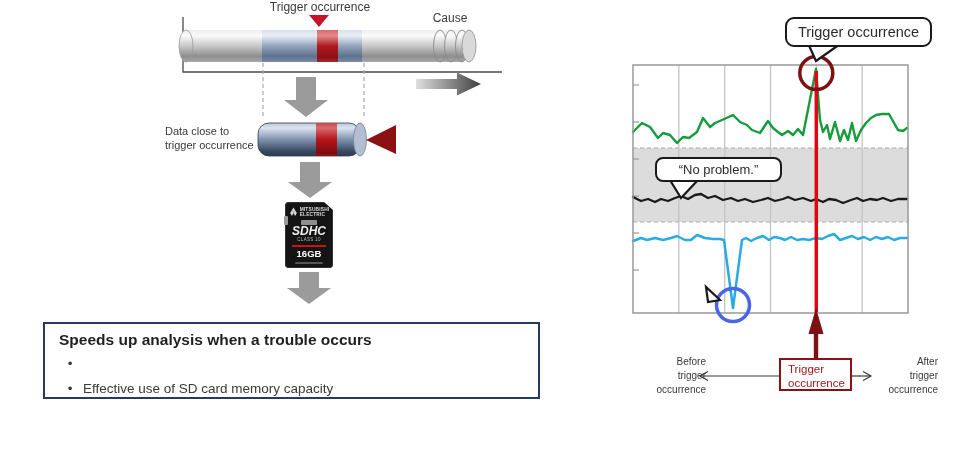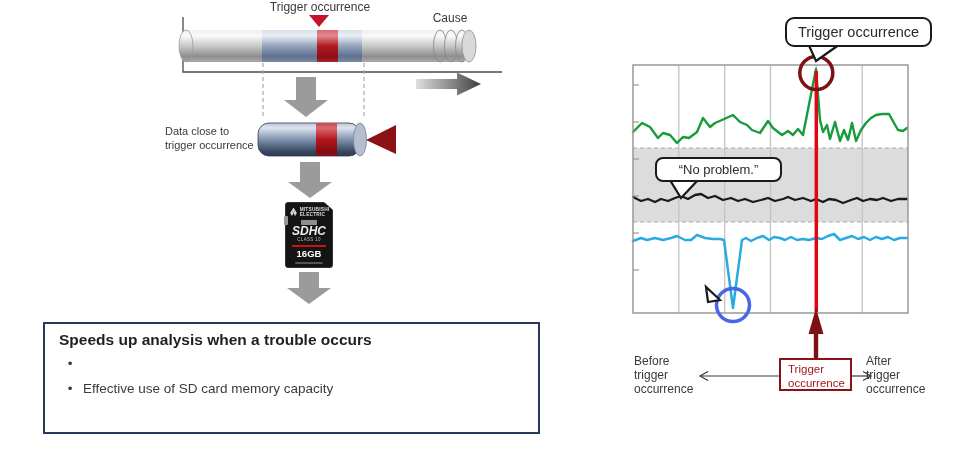"Speeds up analysis when a" div.abs { height: 112px -> 77px }
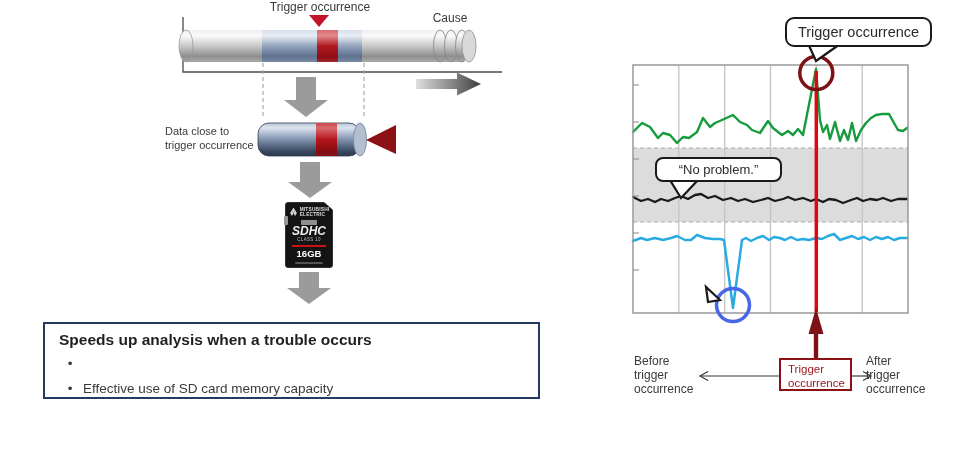"Before" .small3 { font-size: 12px -> 10px; text-align: left -> right }
